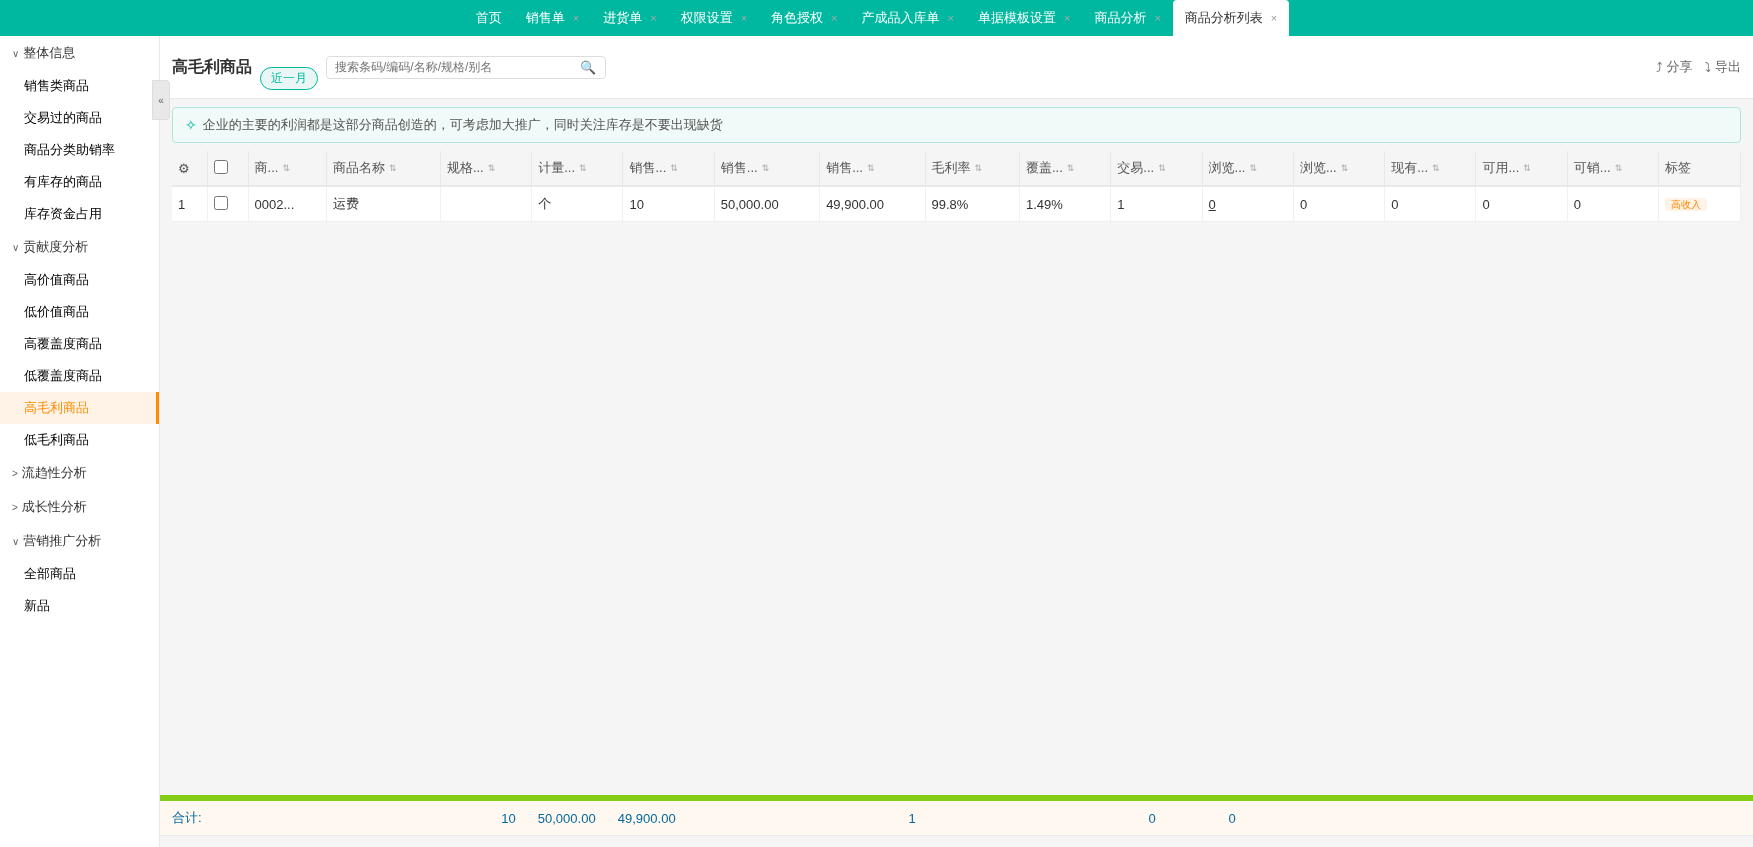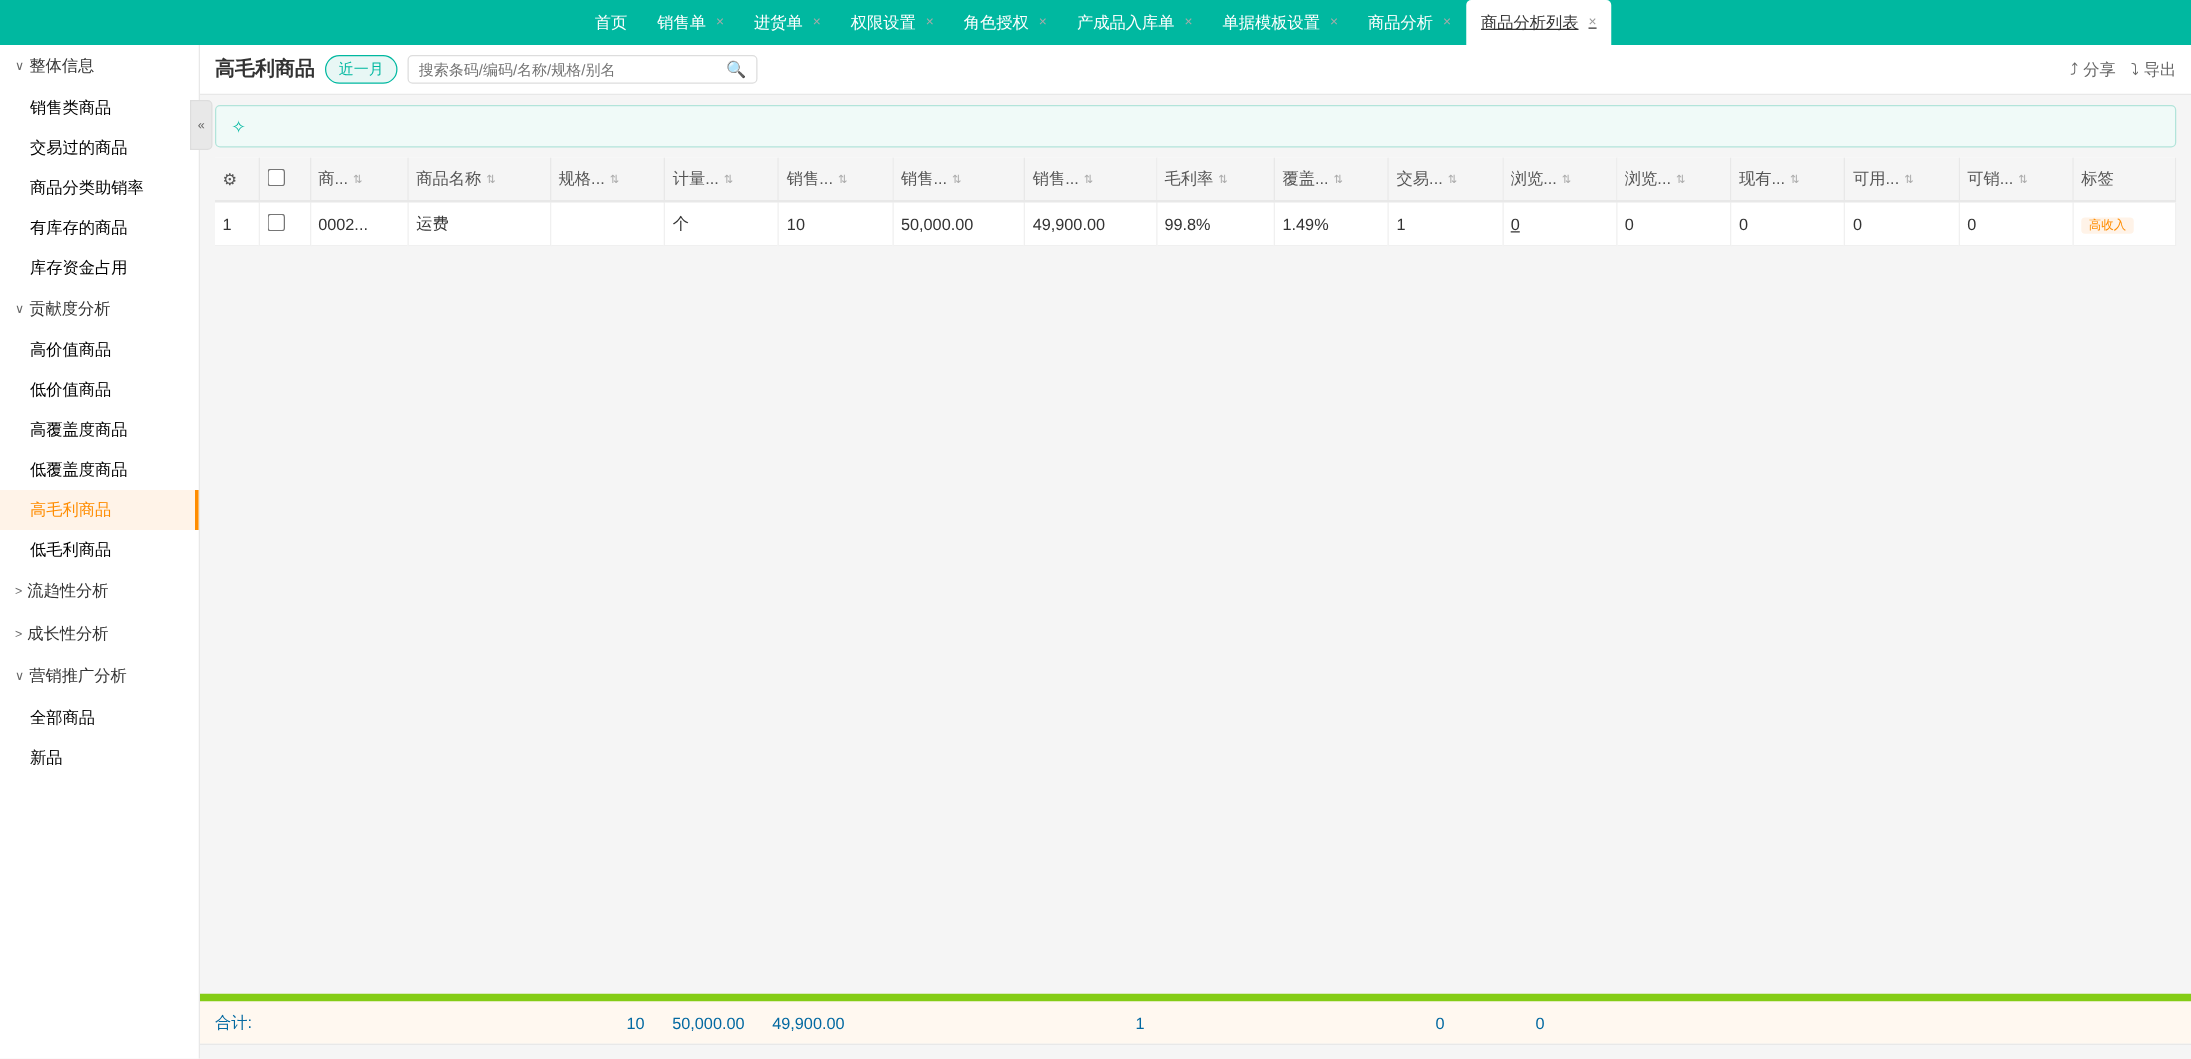"商品分析列表" .nav-tab.active { text-decoration: underline -> none }
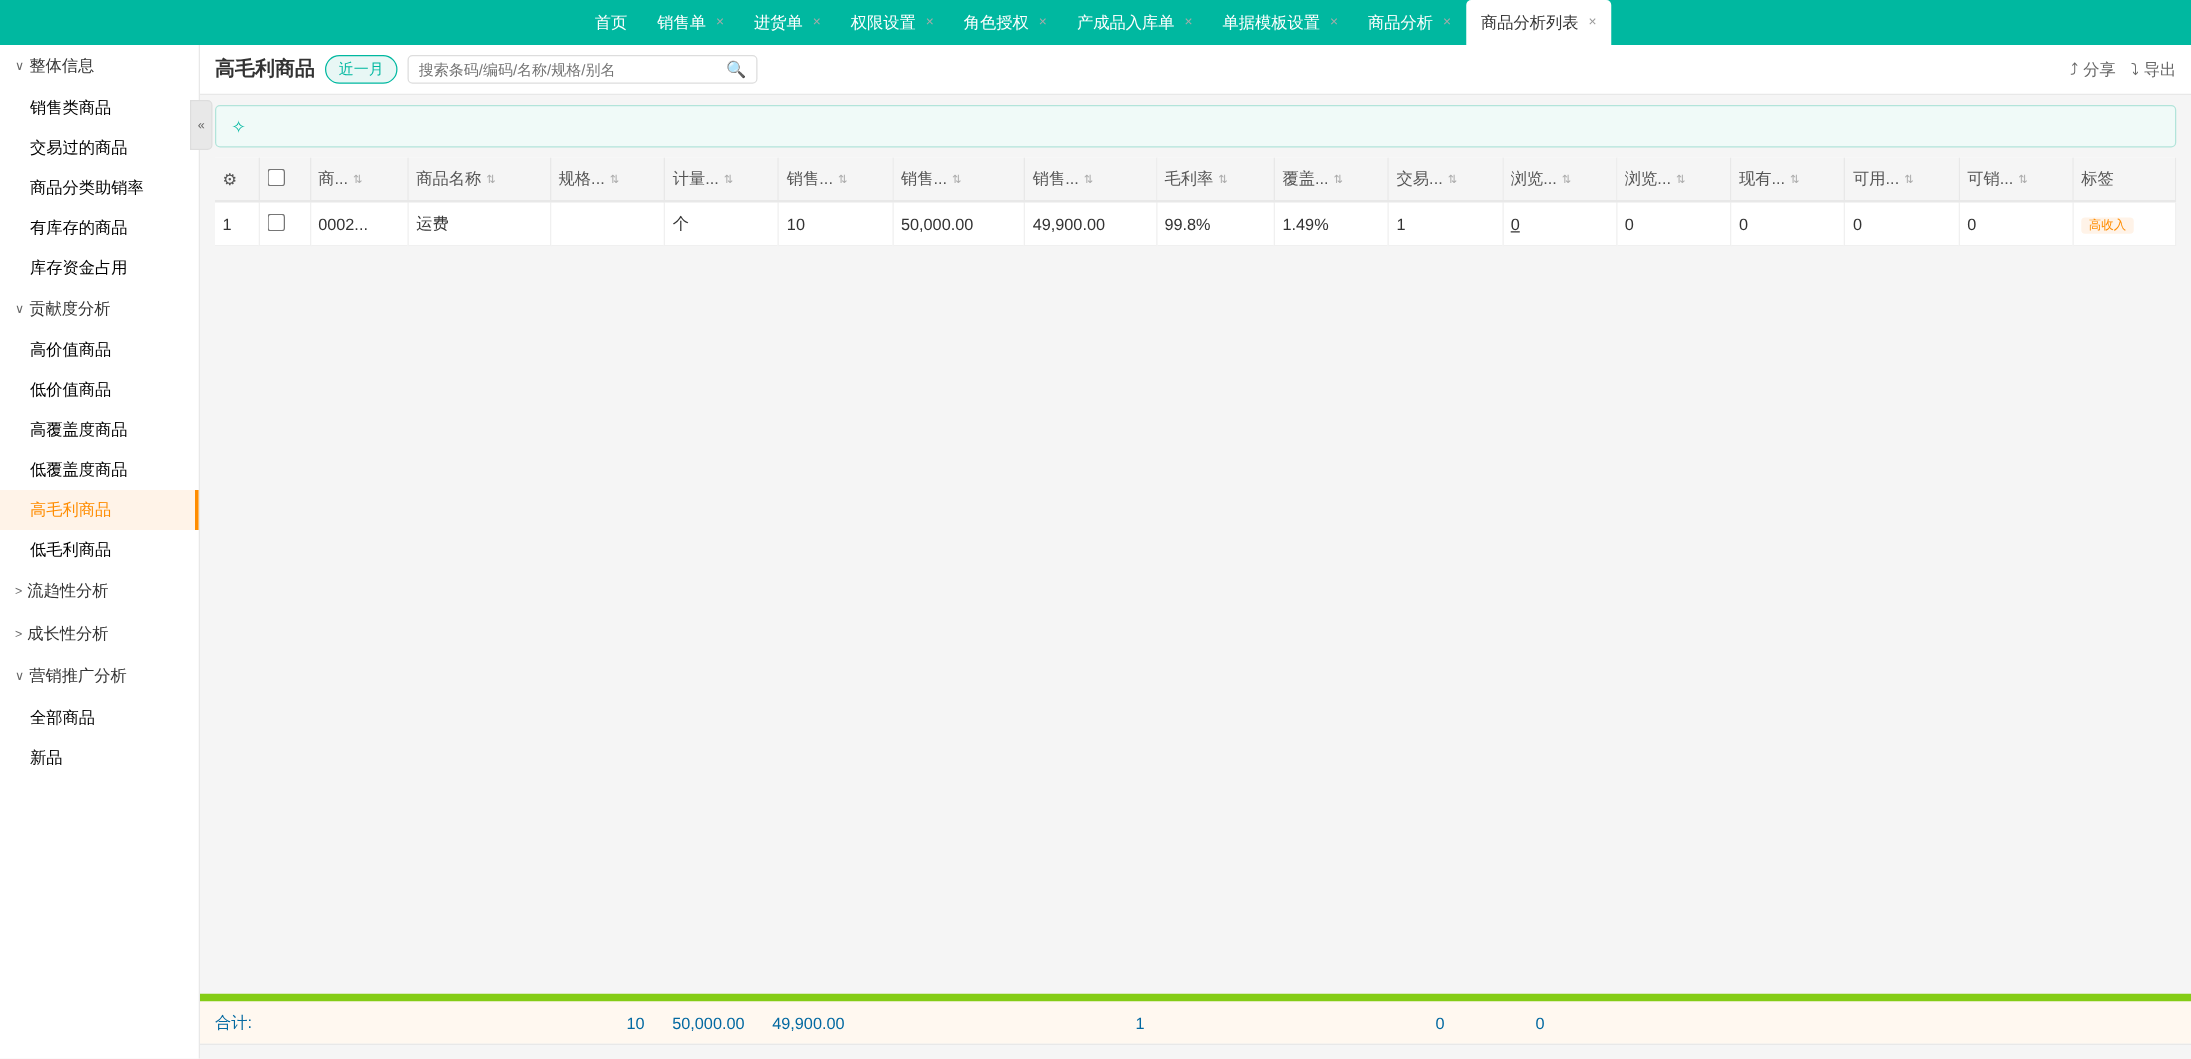"近一月" .time-filter-btn { margin-top: none -> 23px }
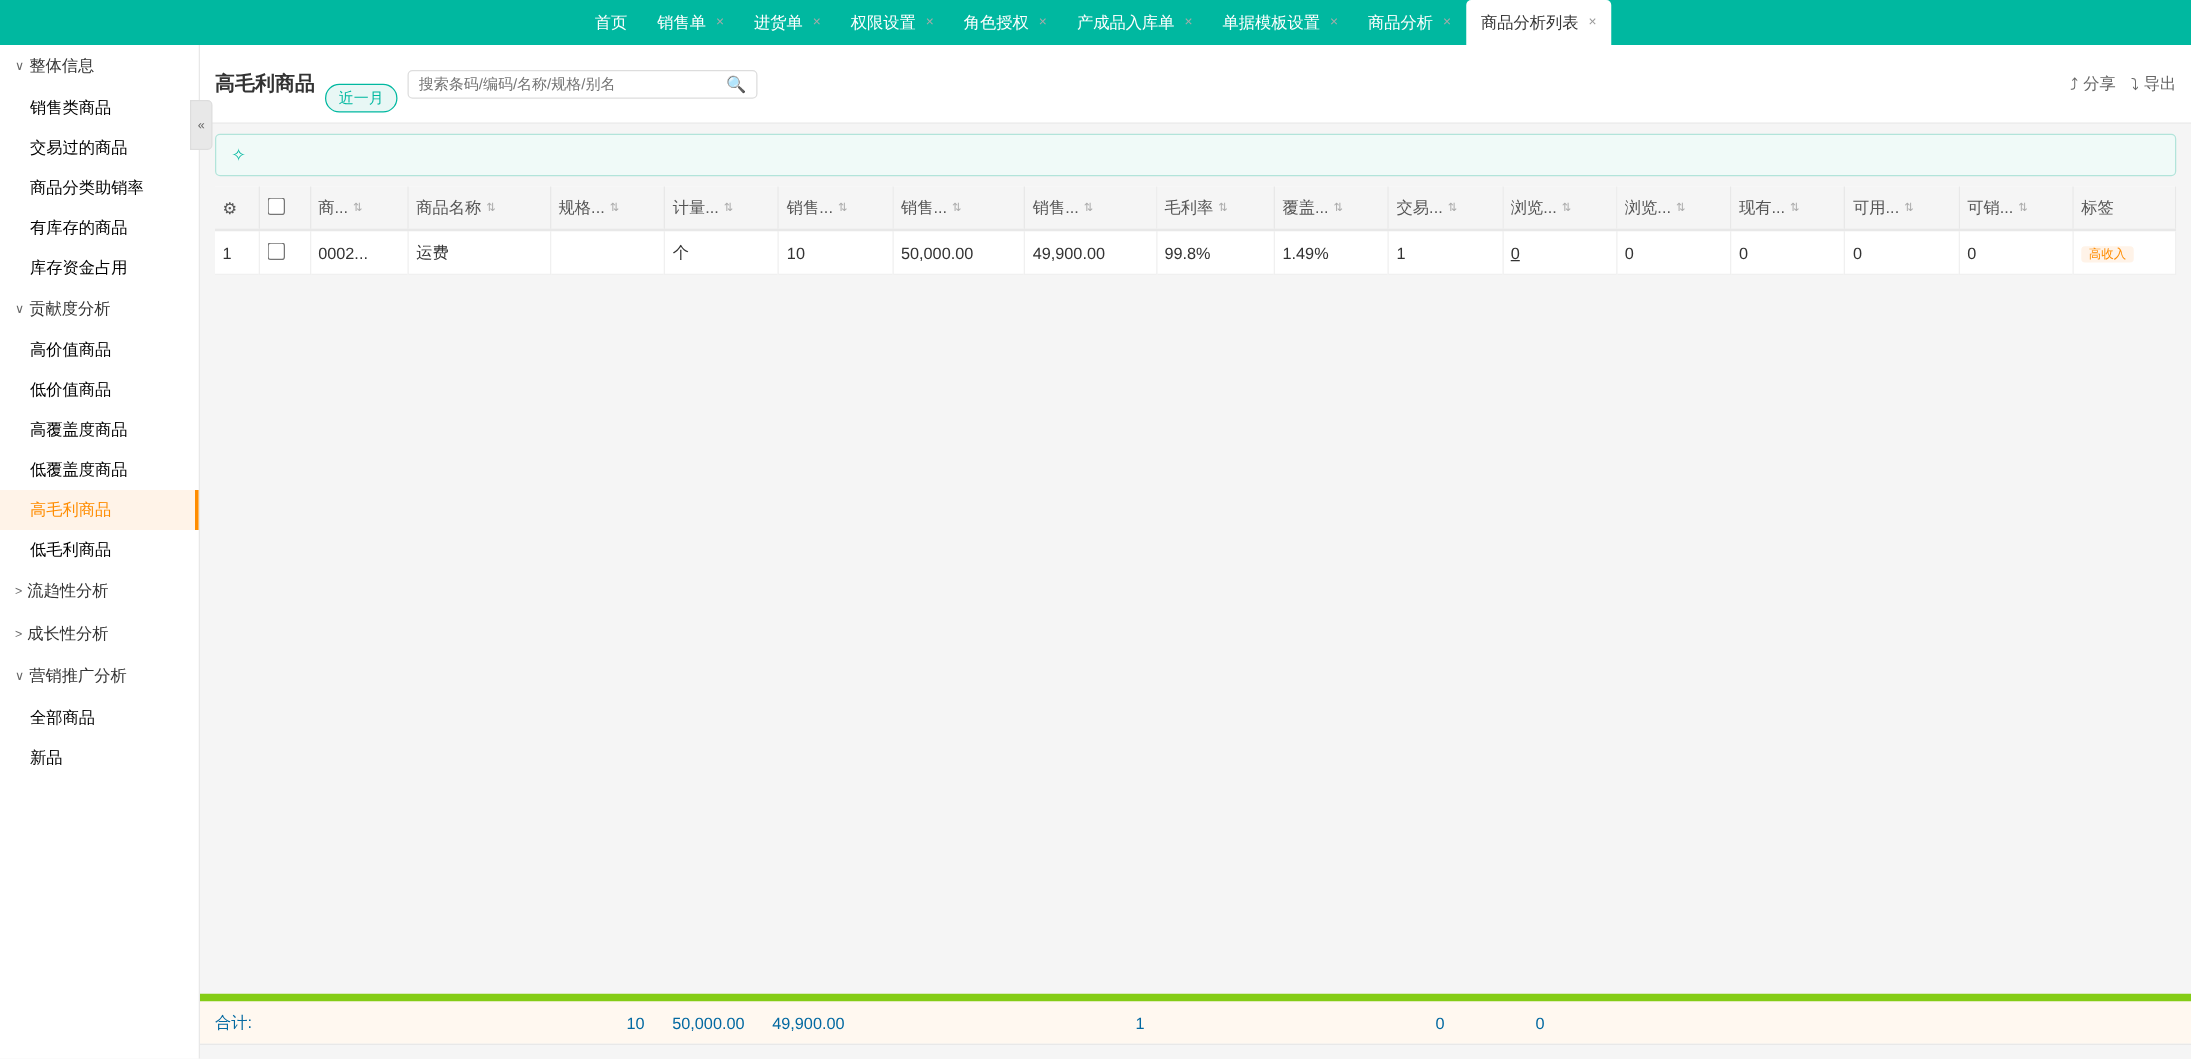"企业的主要的利润都是这部分商品创造的，可考虑加大推广，同时关注库存是不要出现缺货" span { html: none -> <span>企业的主要的利润都是这部分商品创造的，可考虑加大推广，同时关注库存是不要出现缺货</span> }
